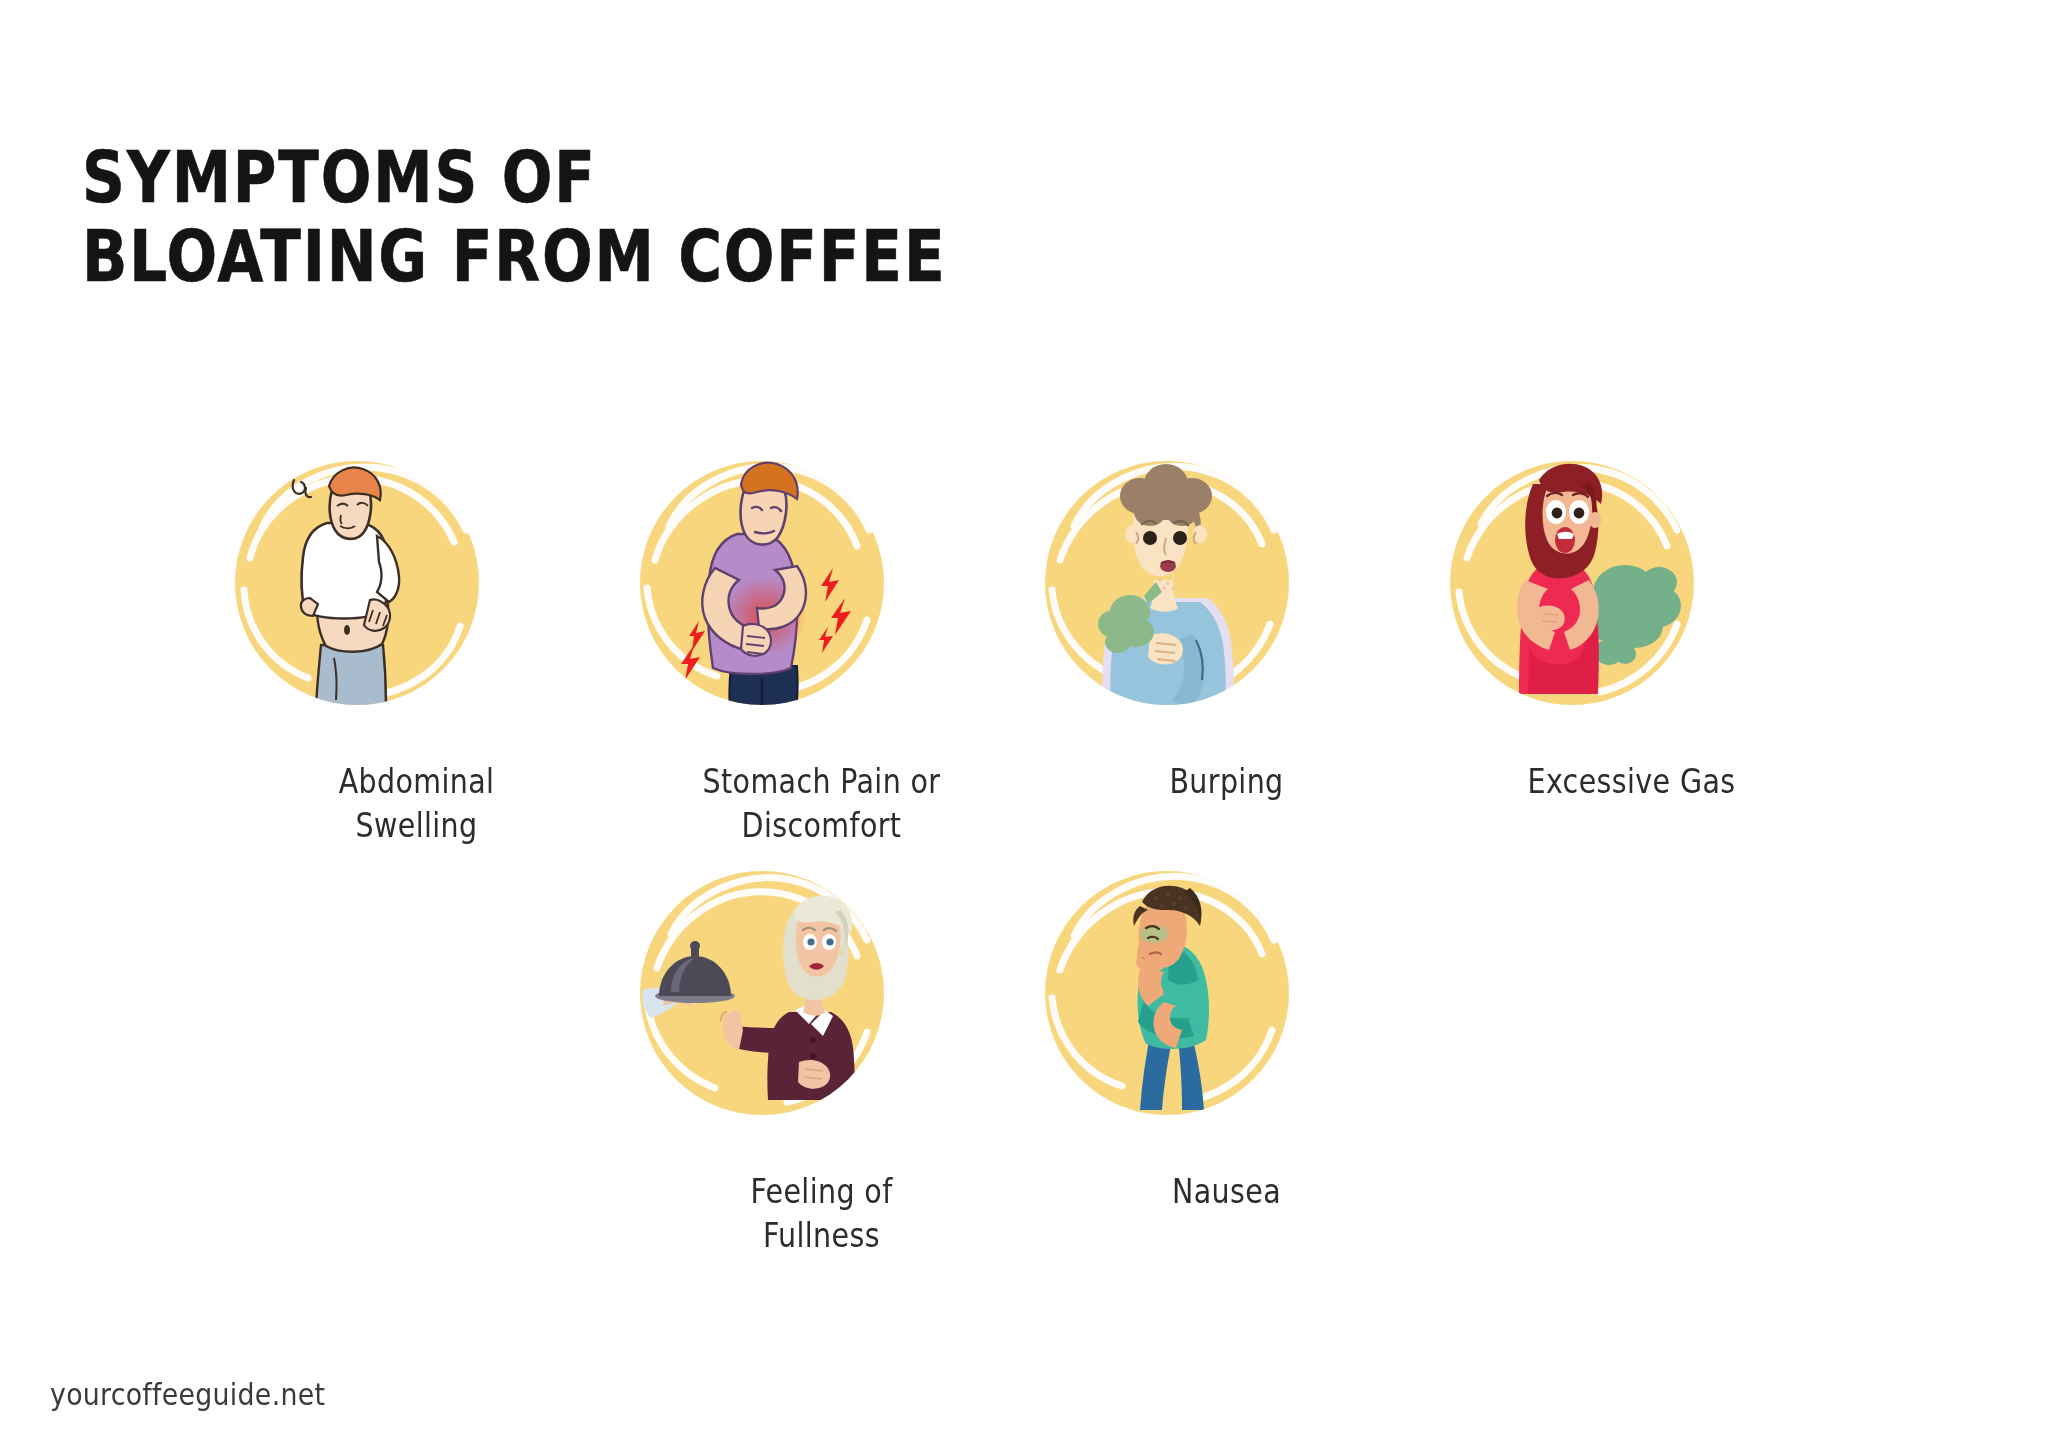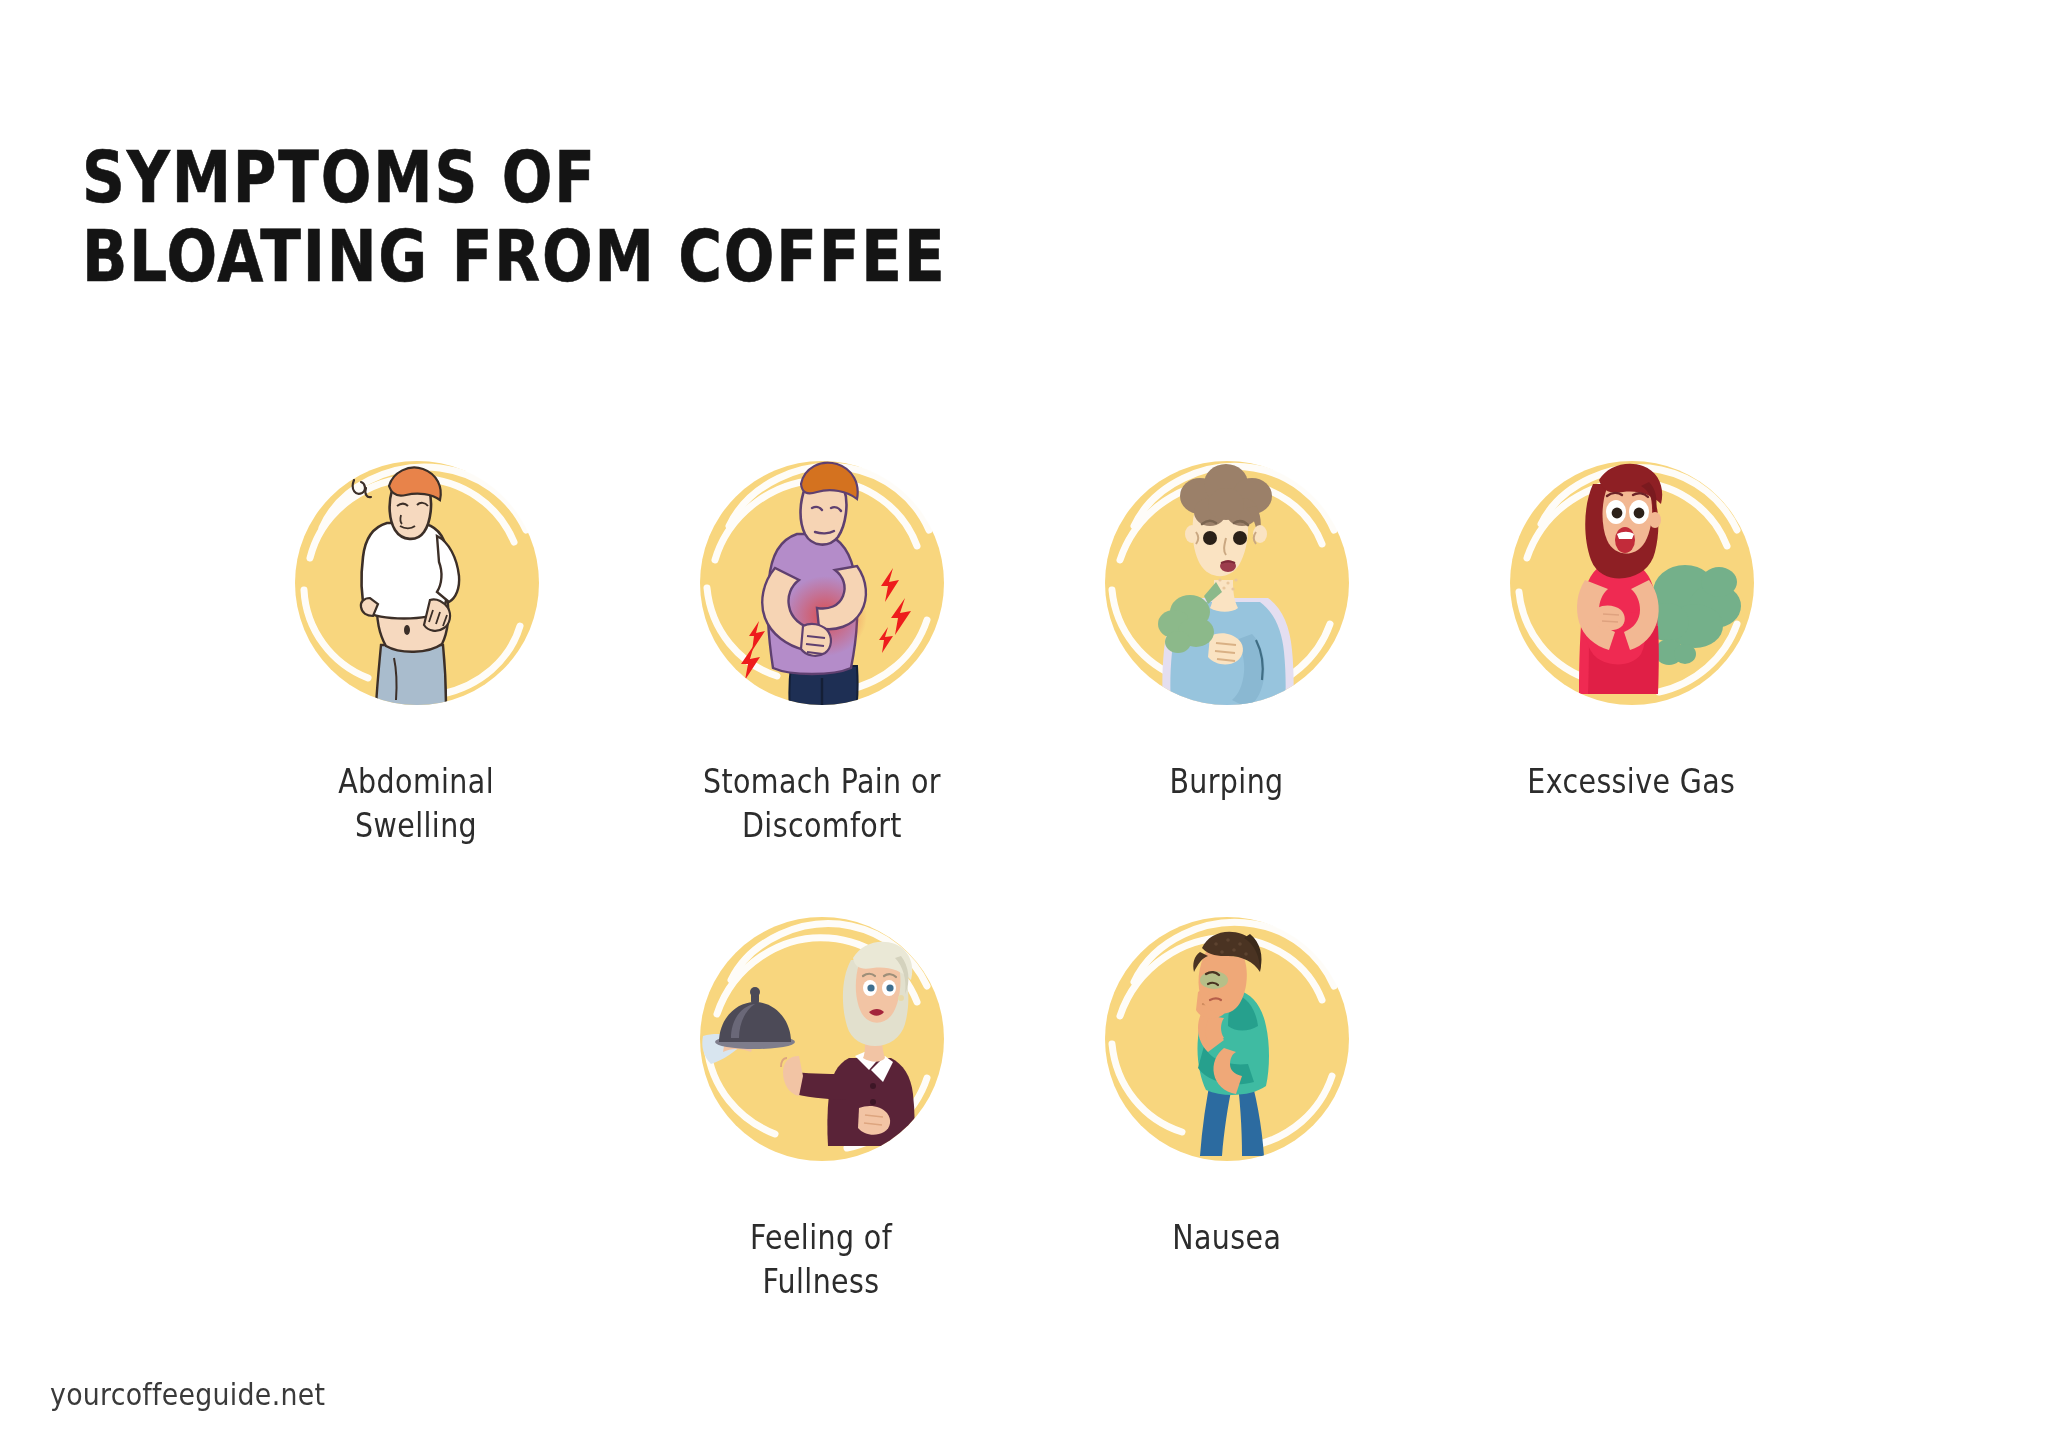"Abdominal" .cell { align-items: center -> none }
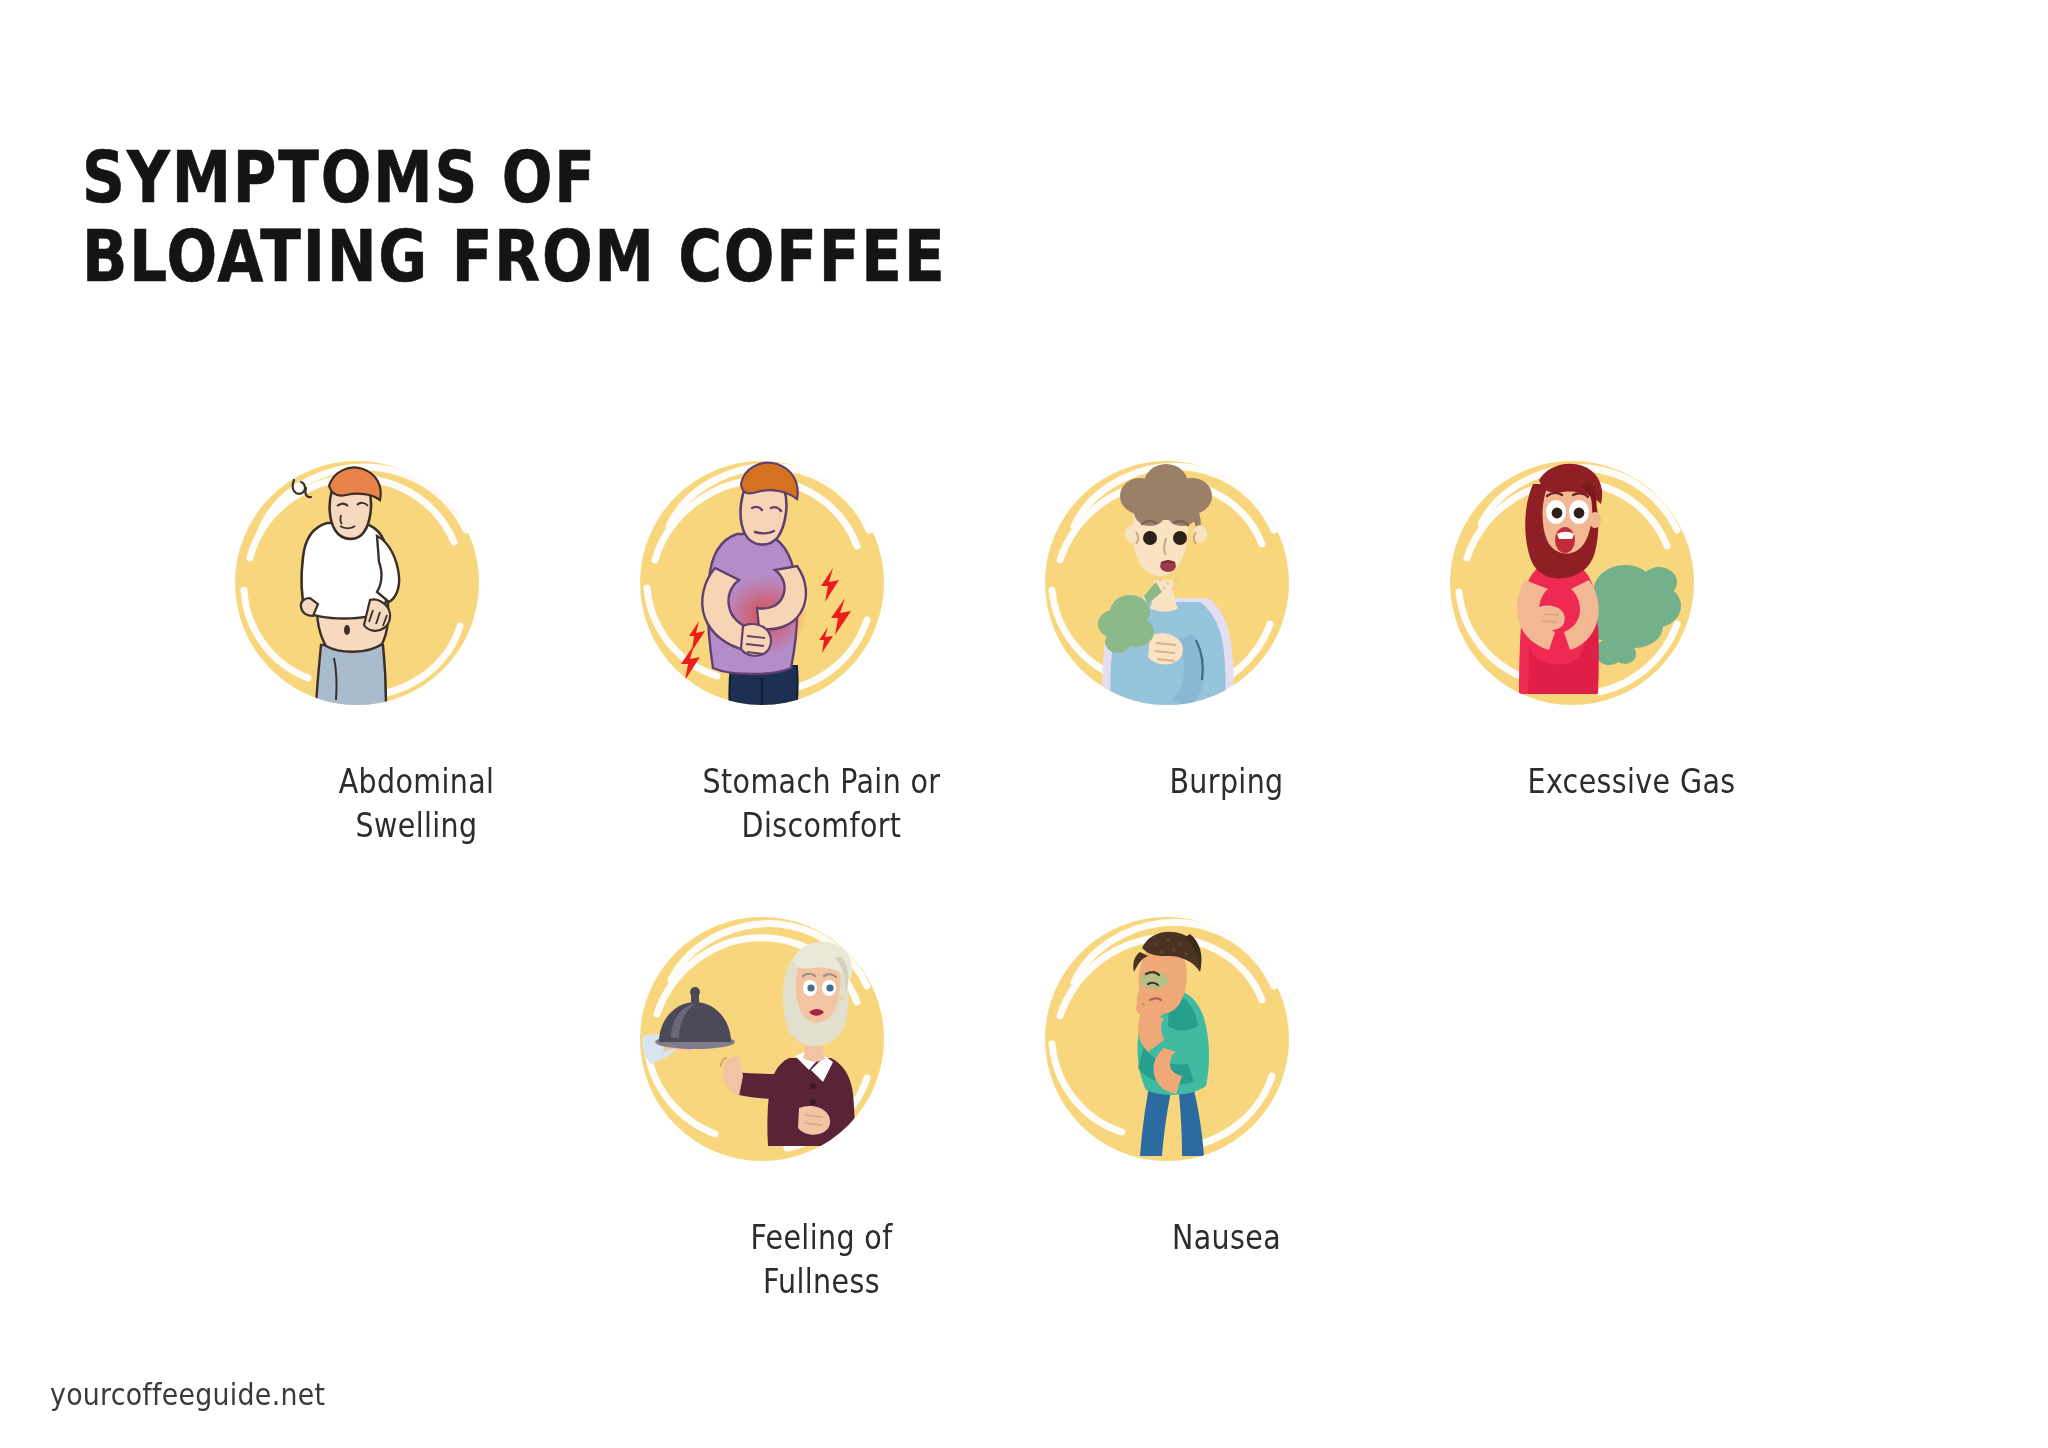"Feeling of" .row-2 { top: 896px -> 850px }
